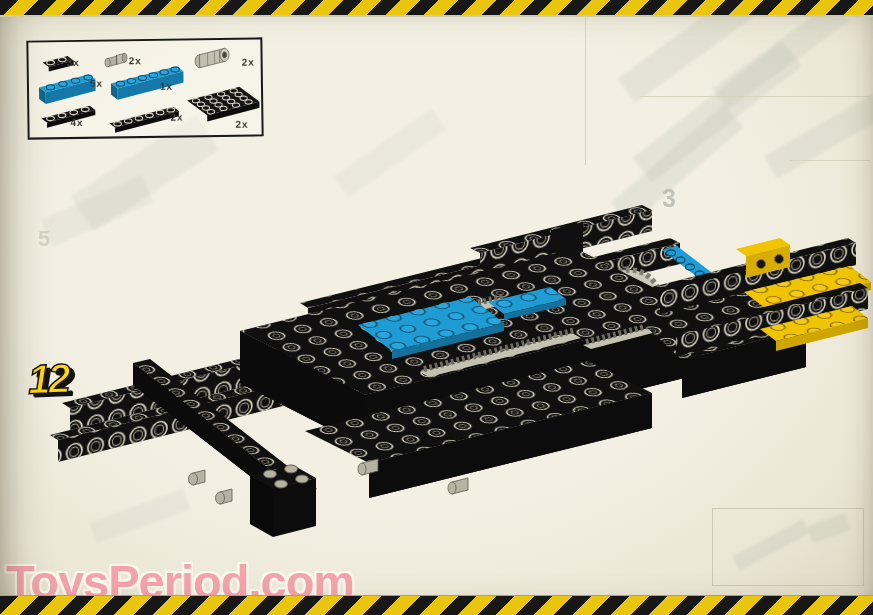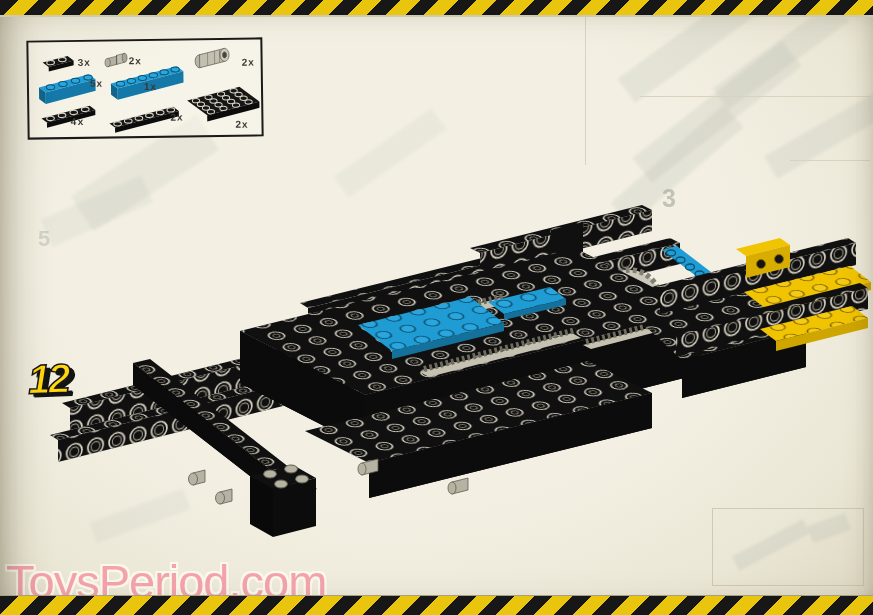"3x" .q0 { left: 49px -> 38px }
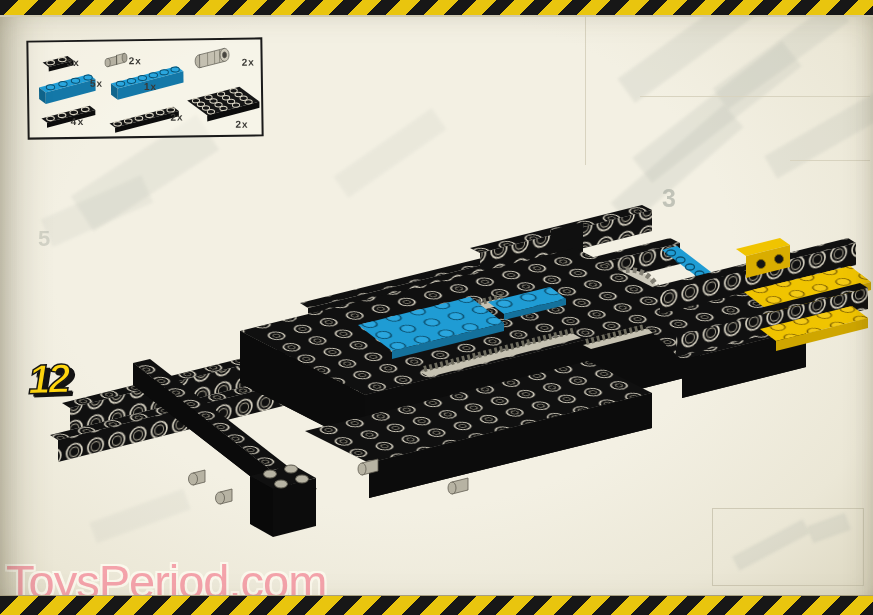"1x" .q4 { left: 115px -> 131px }
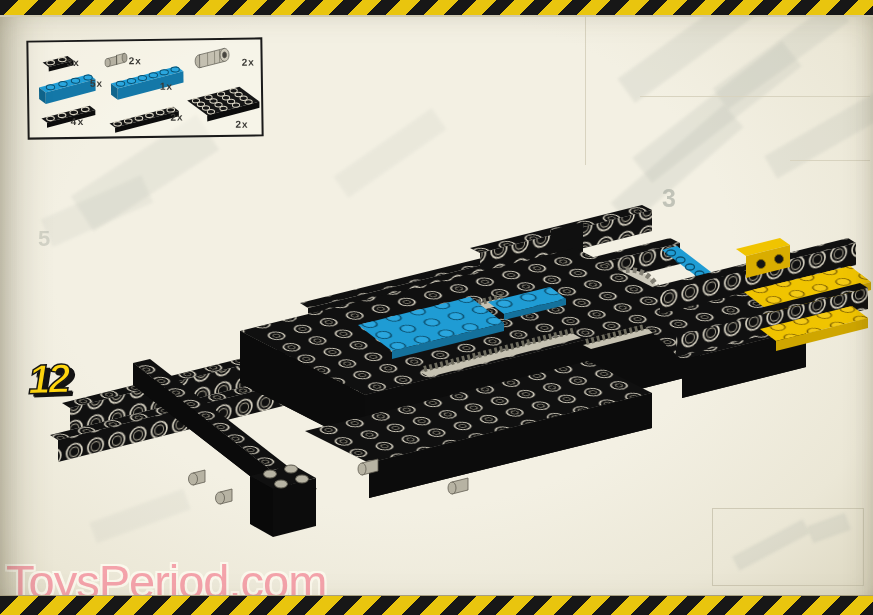"4x" .q5 { font-family: Liberation Mono, monospace -> none }
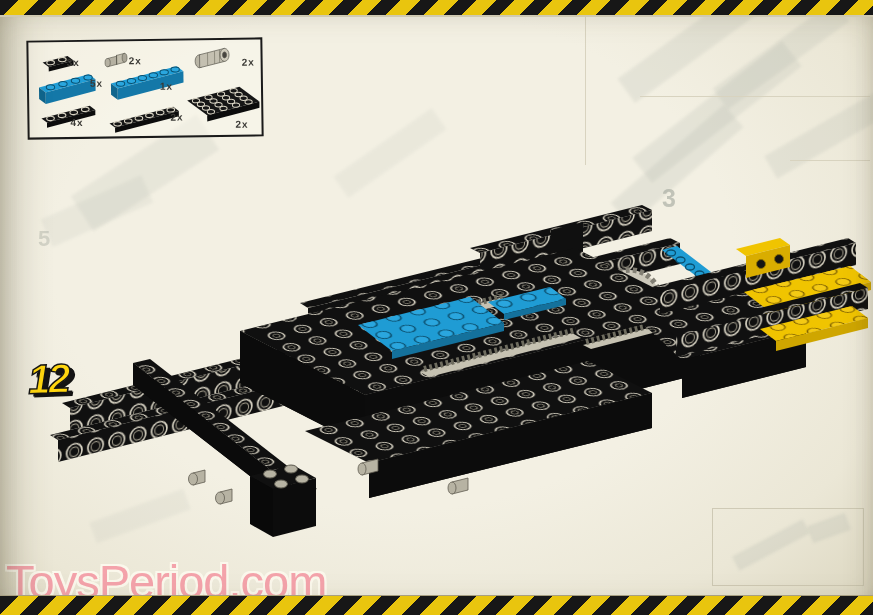"ToysPeriod.com" .watermark { font-weight: normal -> bold }
